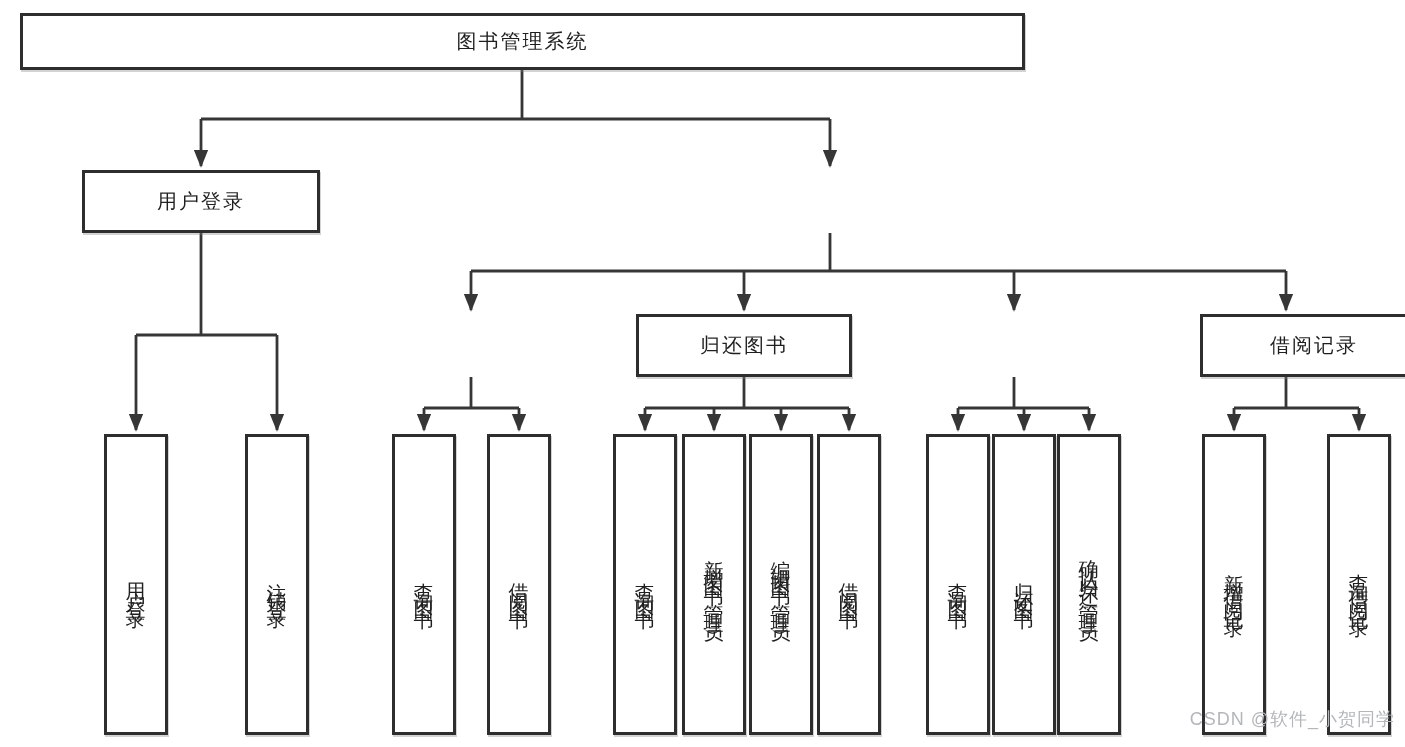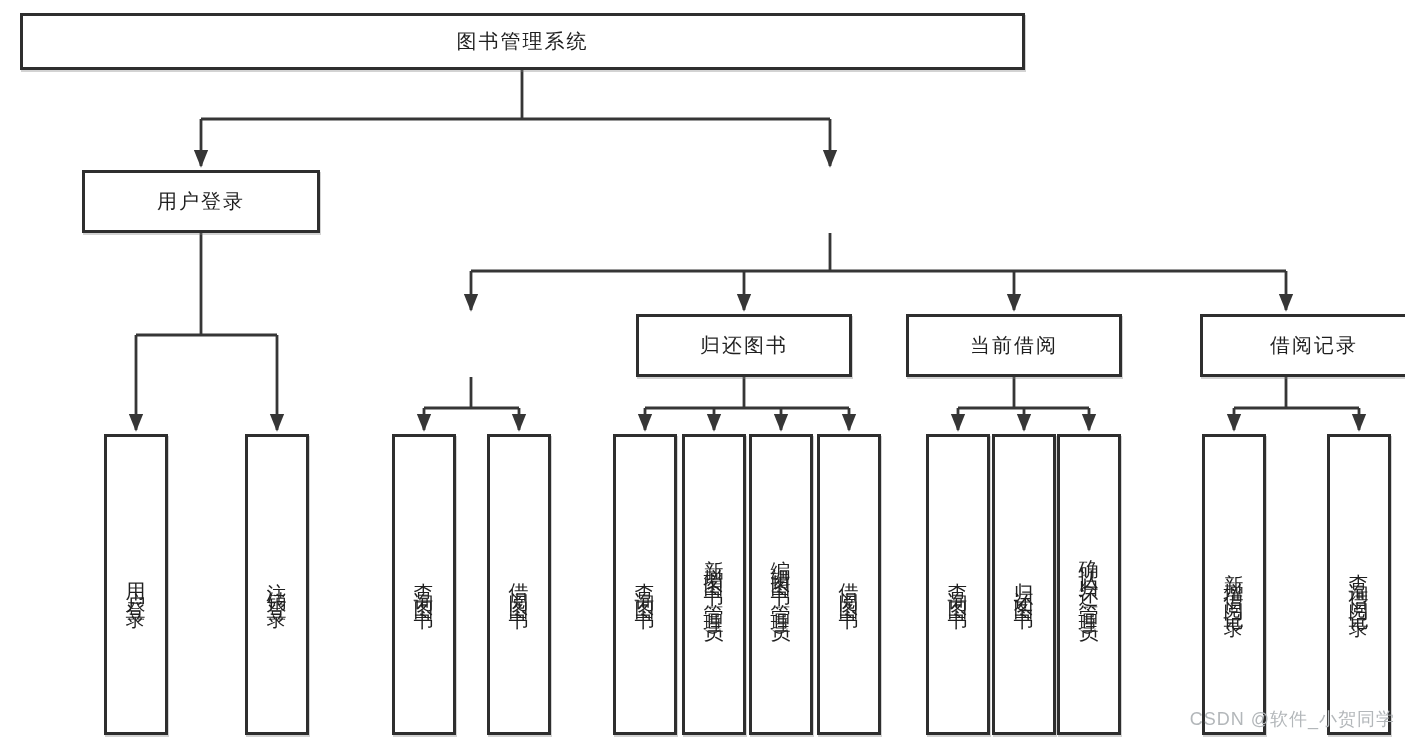"当前借阅" div.node { html: <div> <span>当前借阅</span> </div> -> none }
